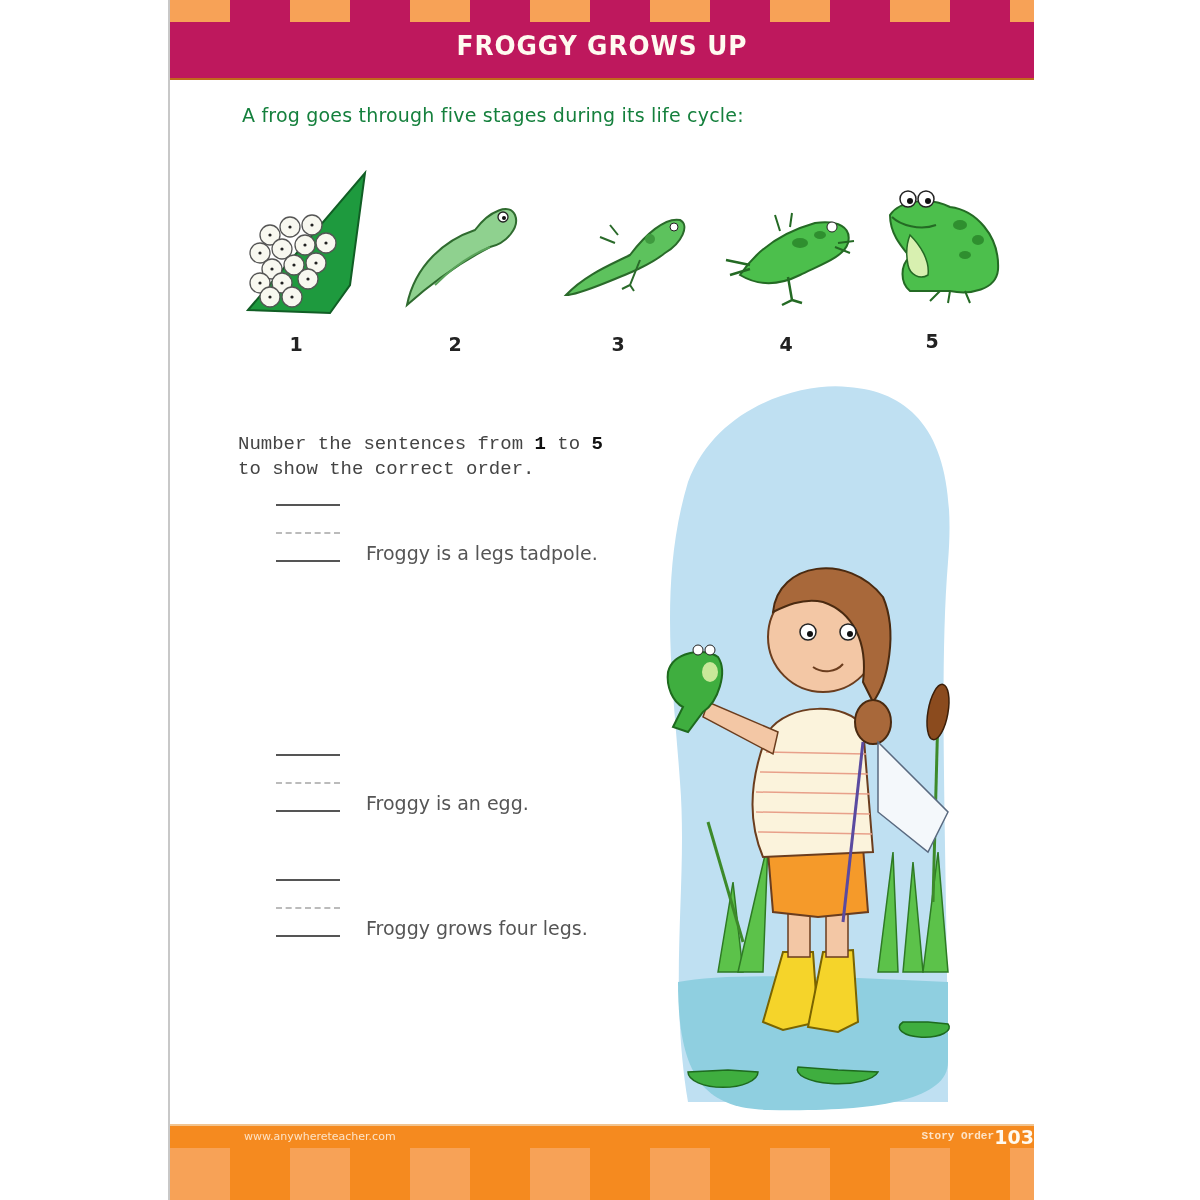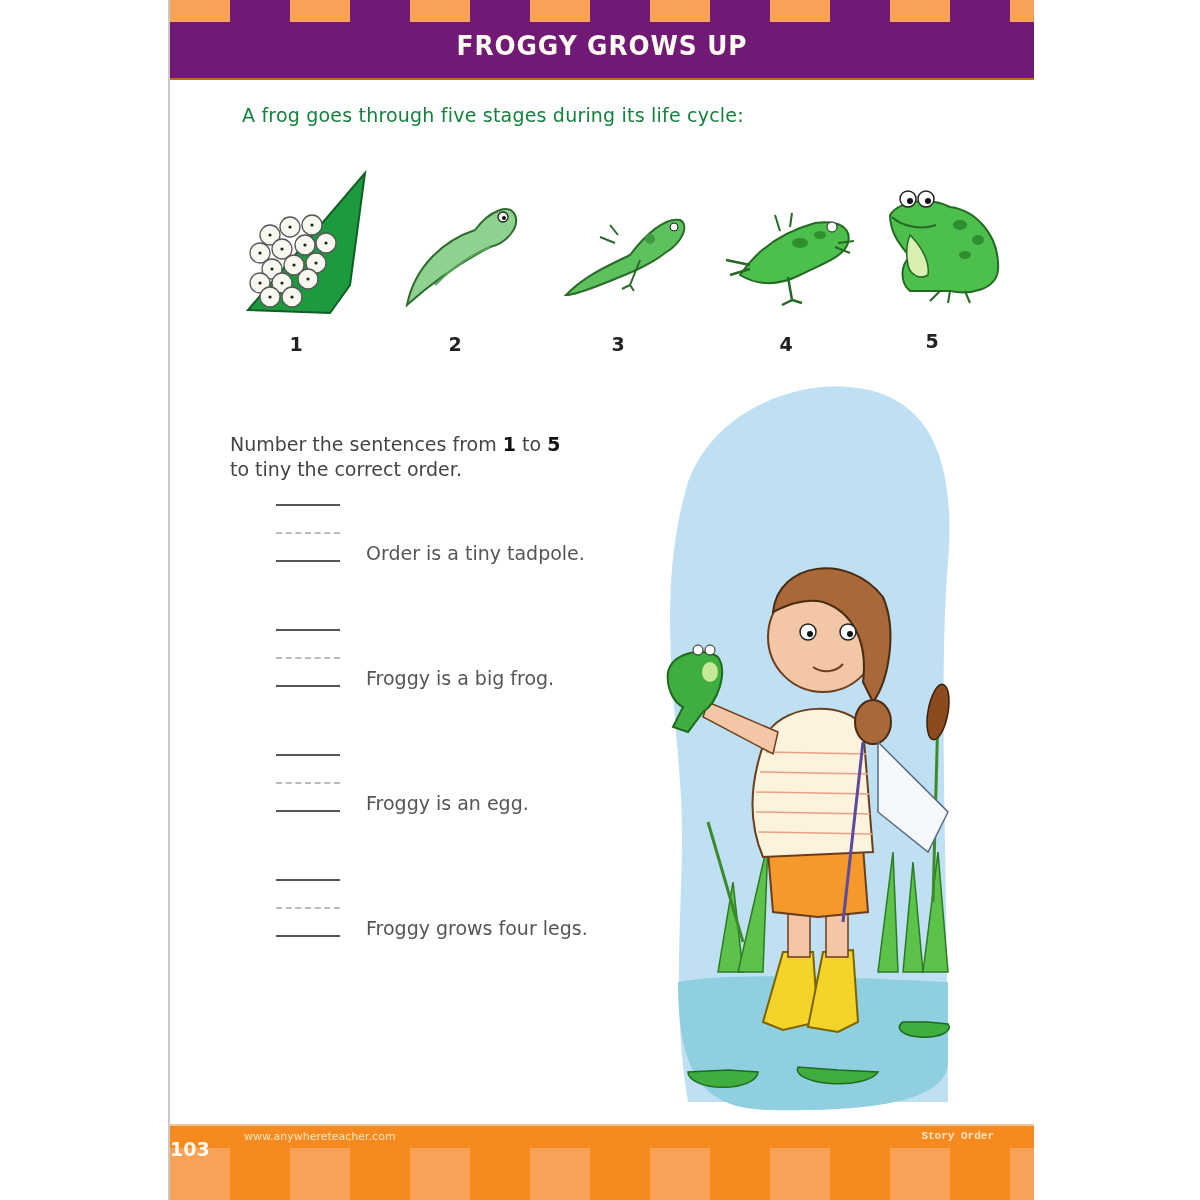"FROGGY GROWS UP" .header { background: #701a75 -> #be185d }
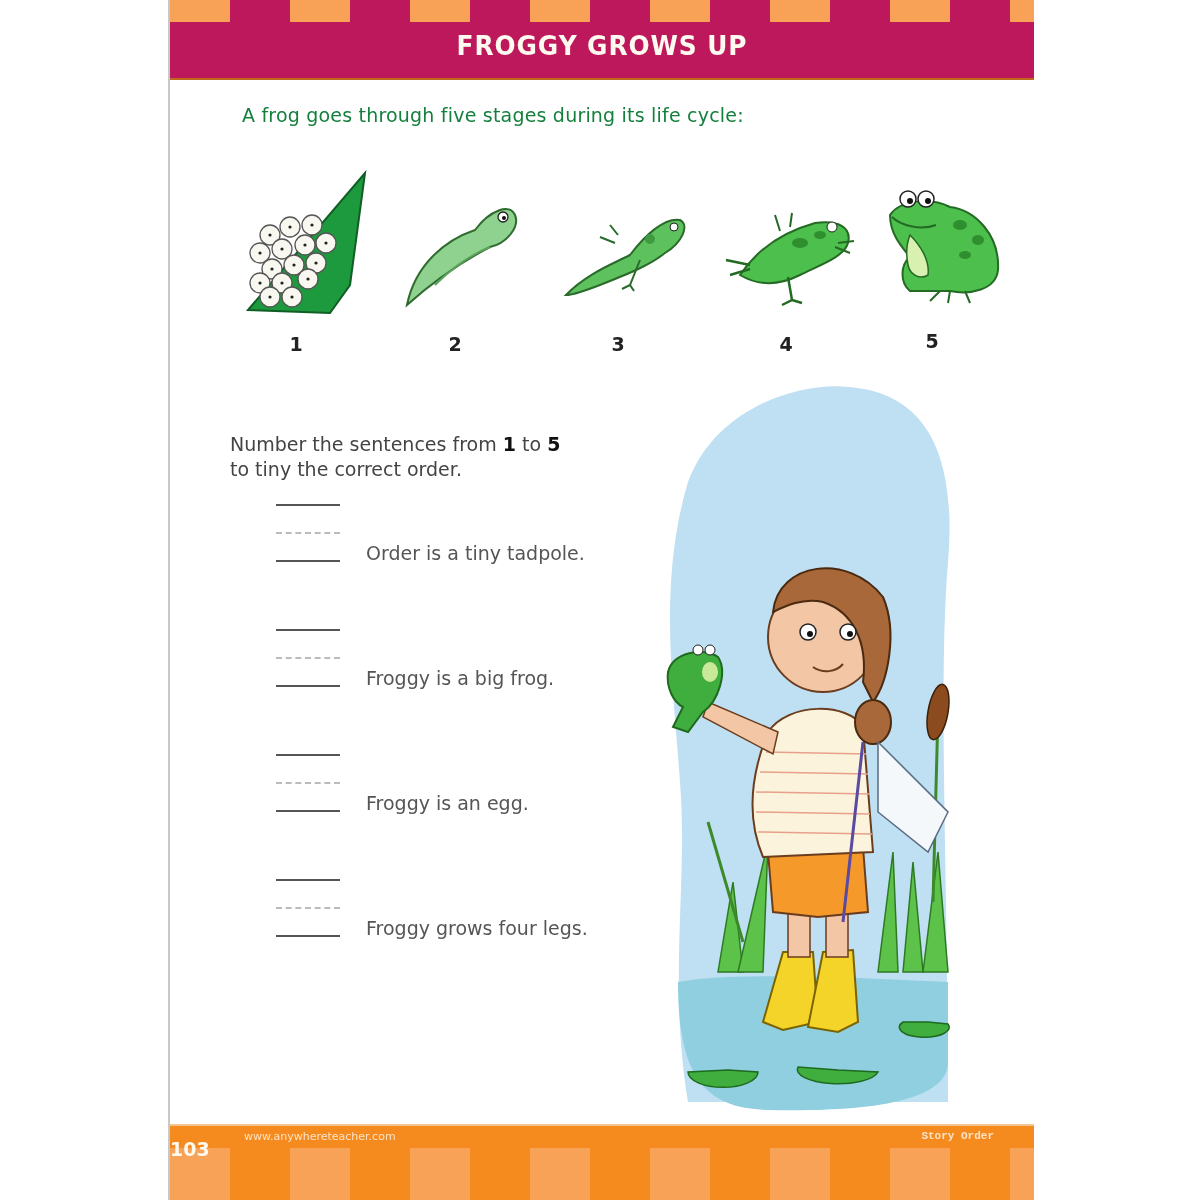"Number the sentences from 1" .instructions { font-family: none -> Liberation Mono, monospace; left: 60px -> 68px }
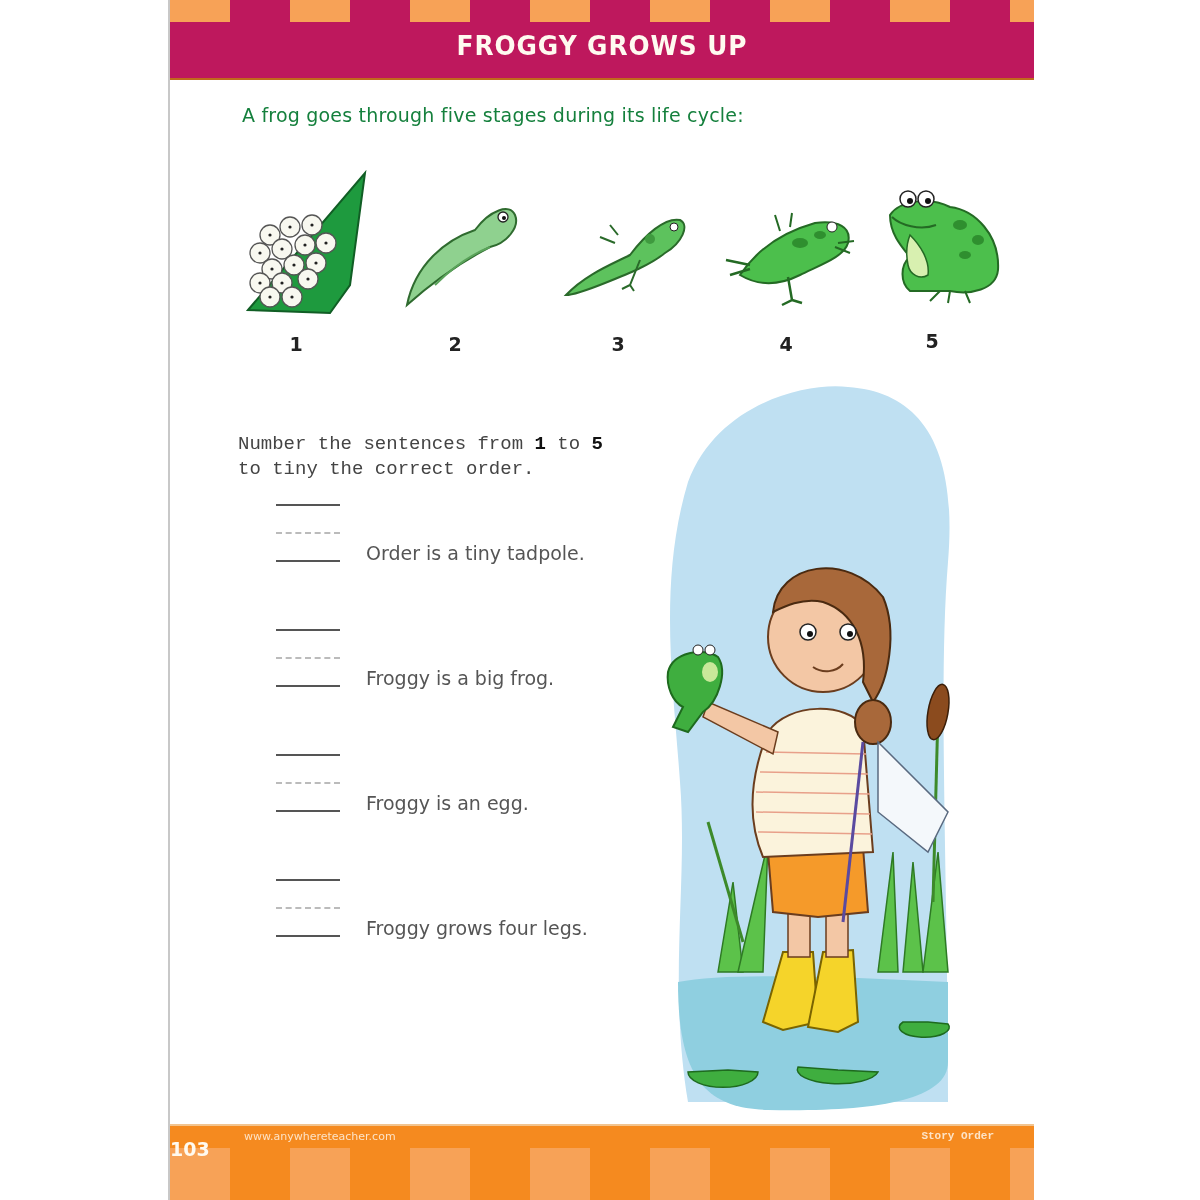"to tiny the correct order." span { text: tiny -> show }
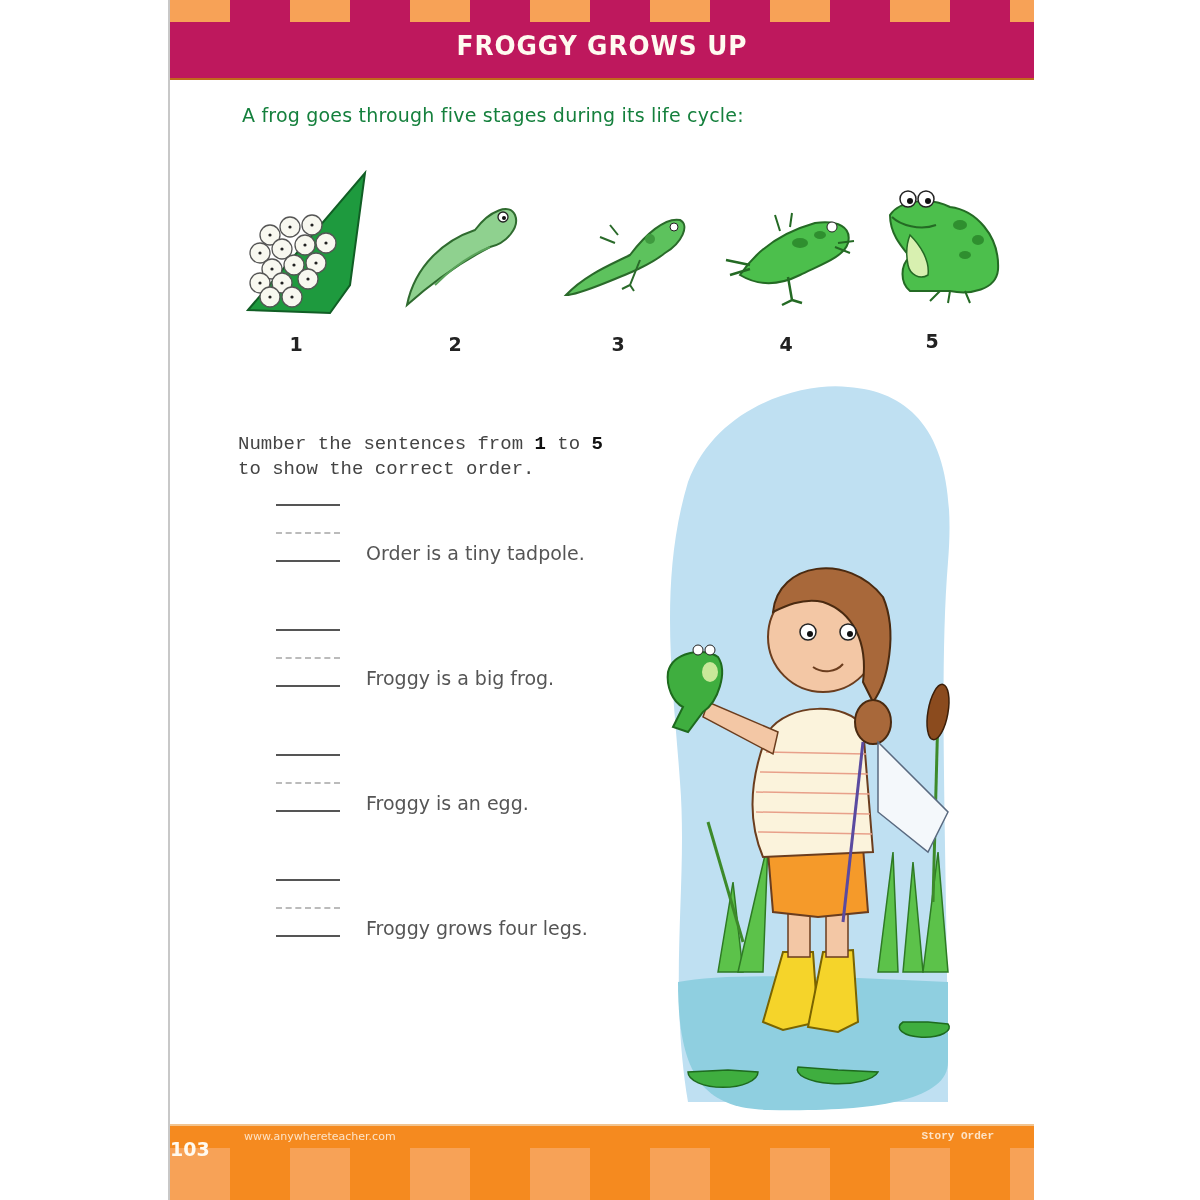"Order is a tiny tadpole." div.sentence { text: Order is a tiny -> Froggy is a legs }
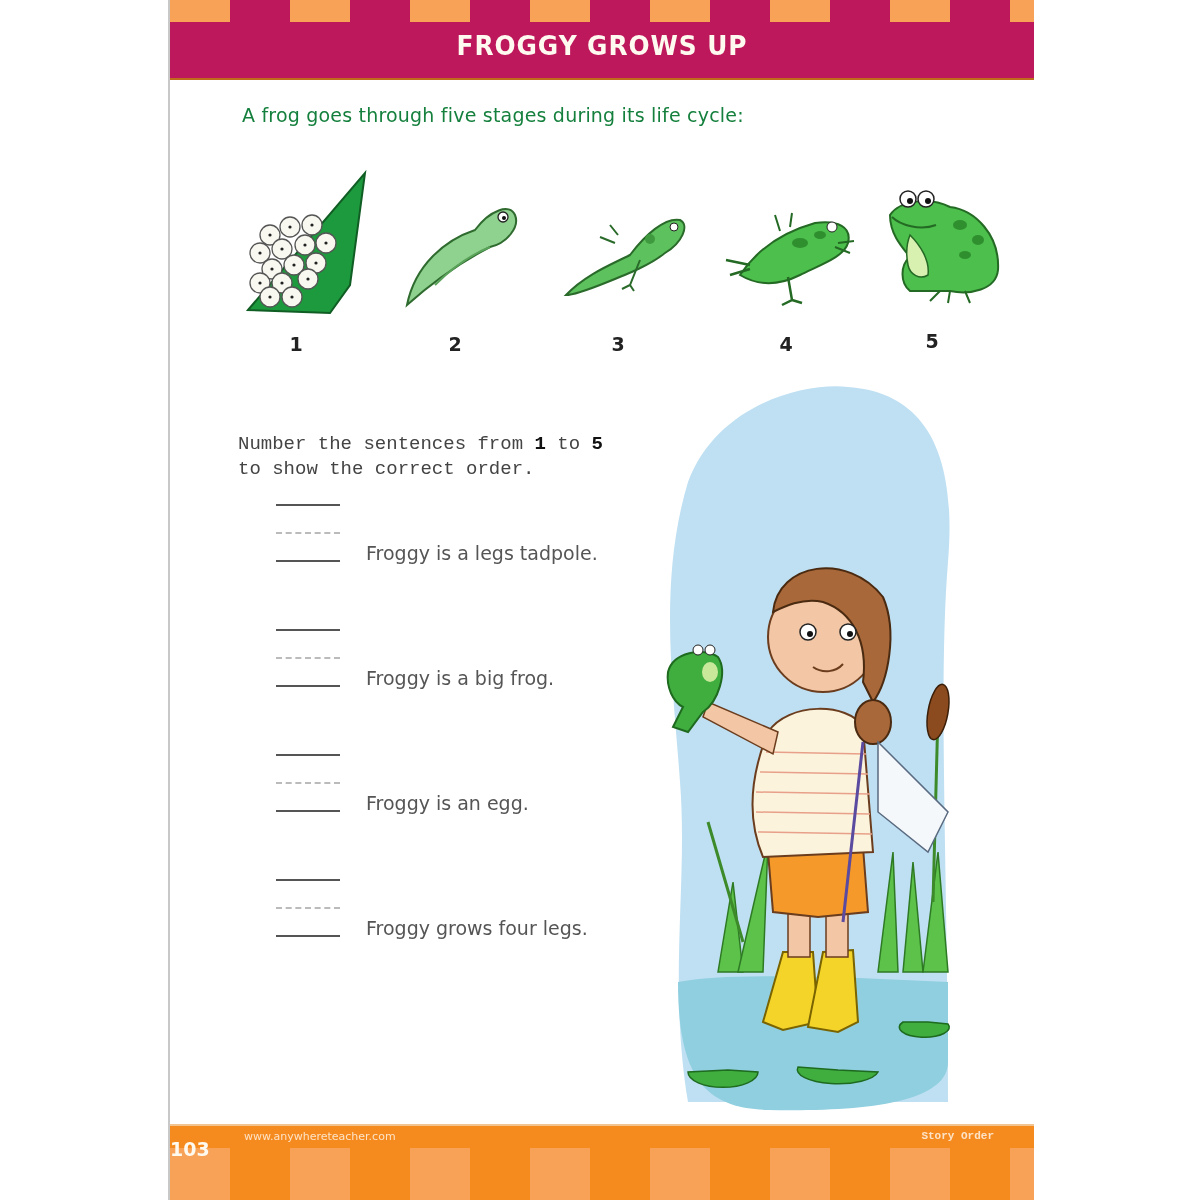"Froggy is a big frog." div.answer { html: <div> <div></div> <div></div> <div></div> <div>Froggy is a big frog.</div> </div> -> none }
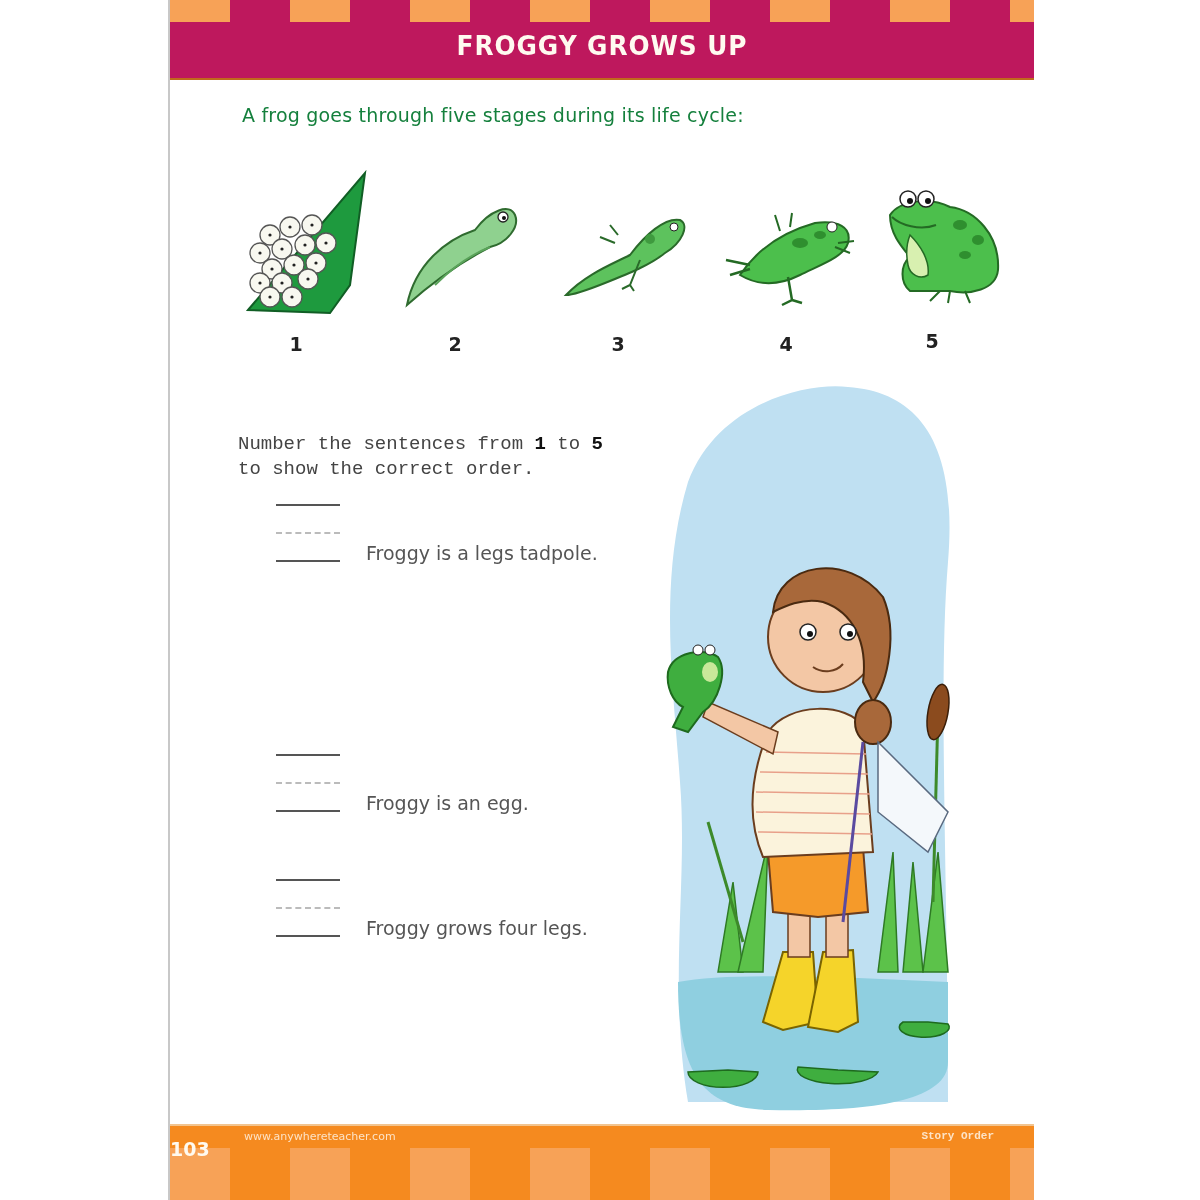"103" .footer-page { text-align: left -> right; top: 12px -> 0px }
